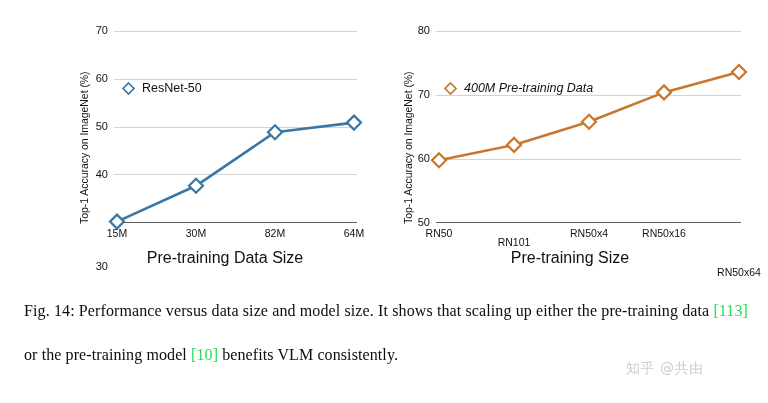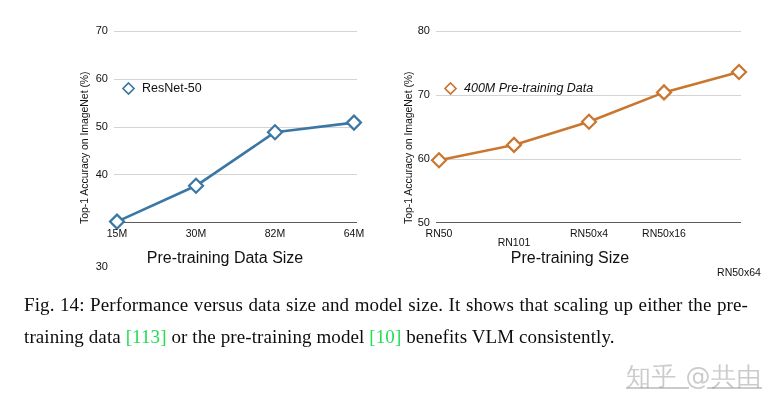"Fig. 14: Performance versus data" .caption { font-size: 19px -> 16px; line-height: 32px -> 44px }
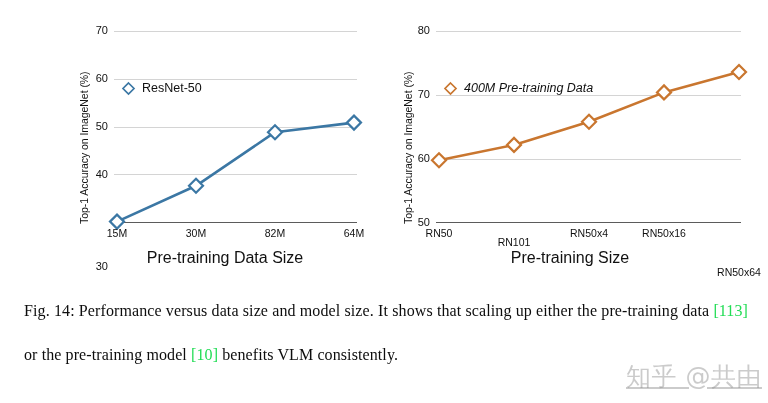"知乎 @共由" .watermark { font-size: 25px -> 14px; text-decoration: underline -> none }
